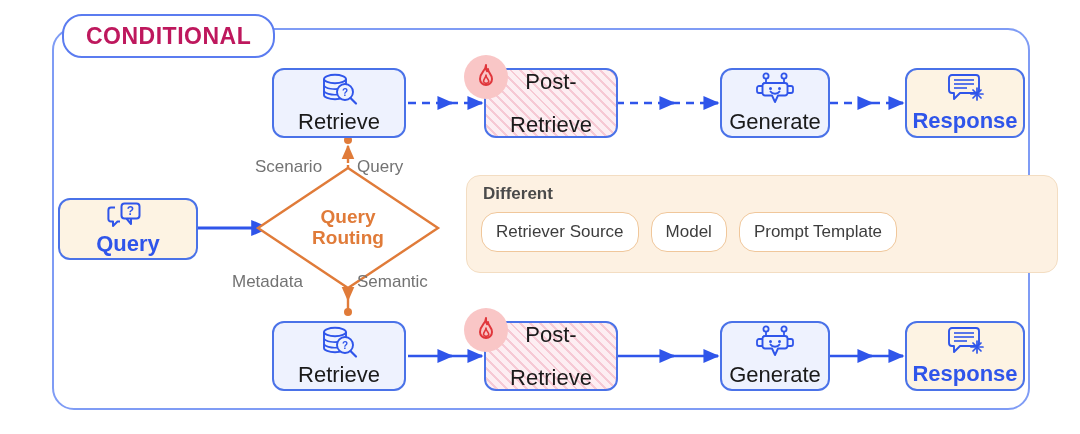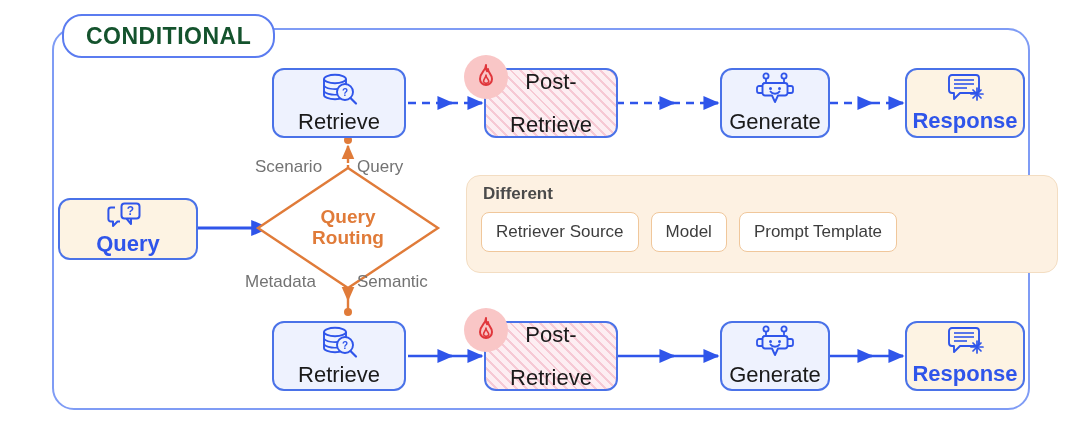"CONDITIONAL" .badge { color: #14532d -> #be185d }
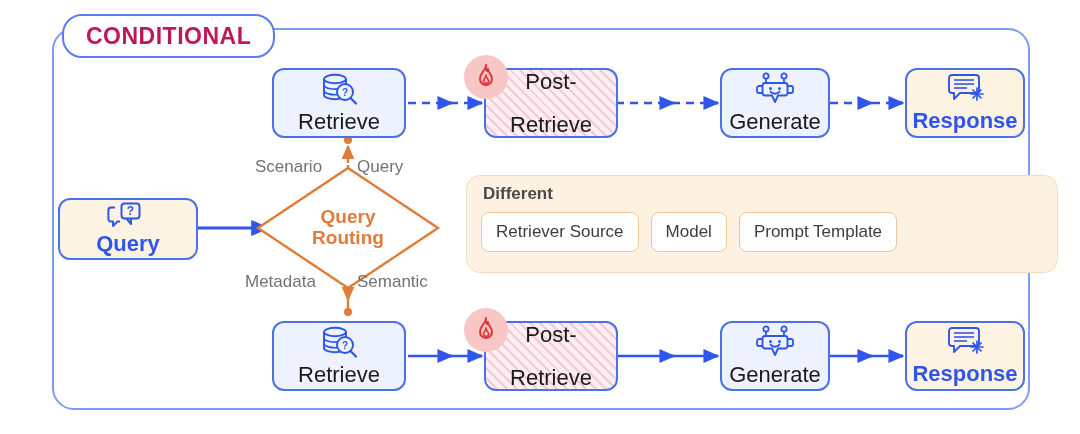"Retriever Source" .chip { border-radius: 8px -> 16px }
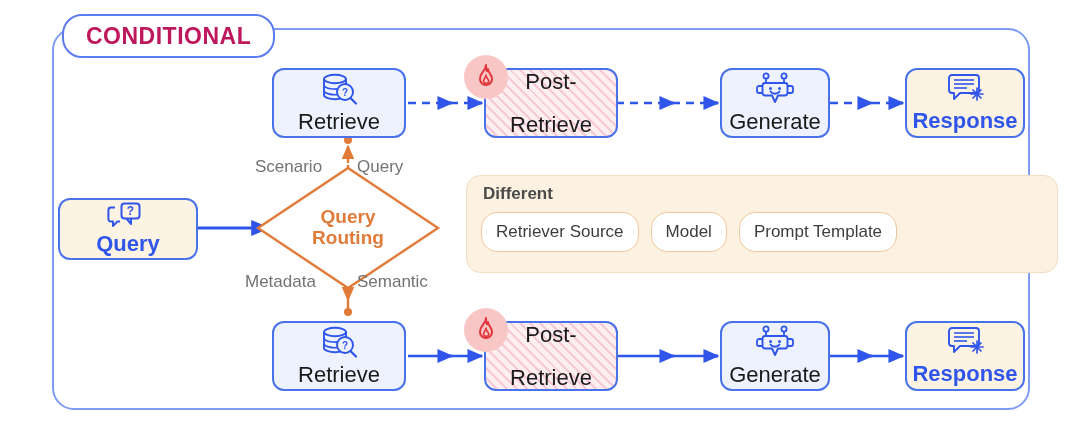"Metadata" div.rlabel { left: 245px -> 232px }
